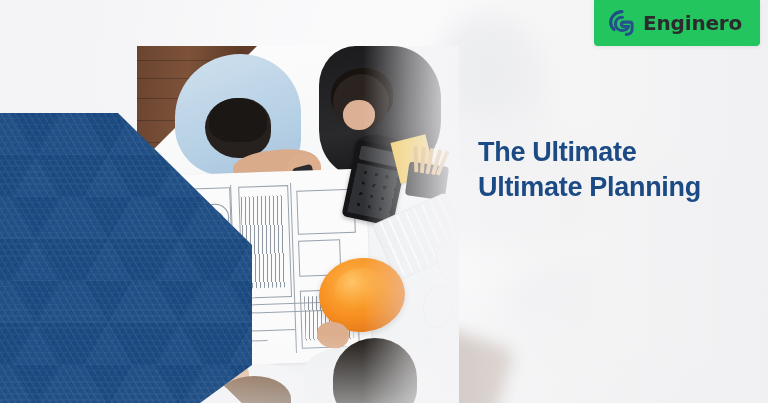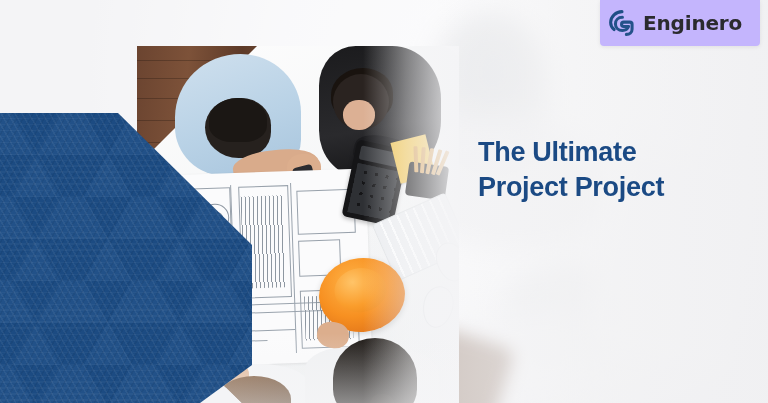"Enginero" .logo-badge { background: #c4b5fd -> #22c55e; padding: 9px 18px 9px 8px -> 9px 18px 9px 14px }
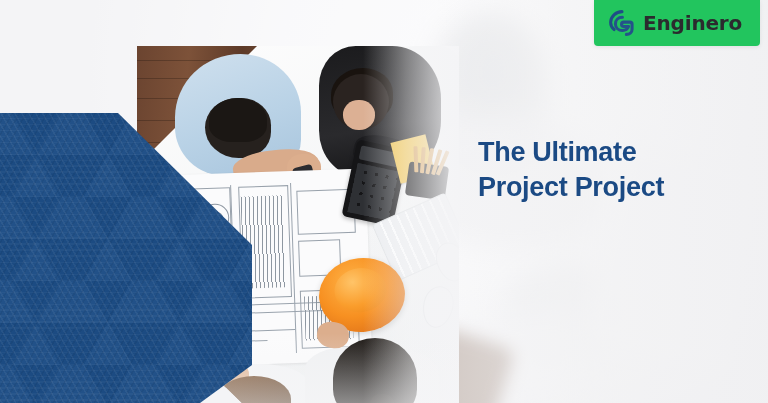"Project Project" span.l { text: Project Project -> Ultimate Planning }
